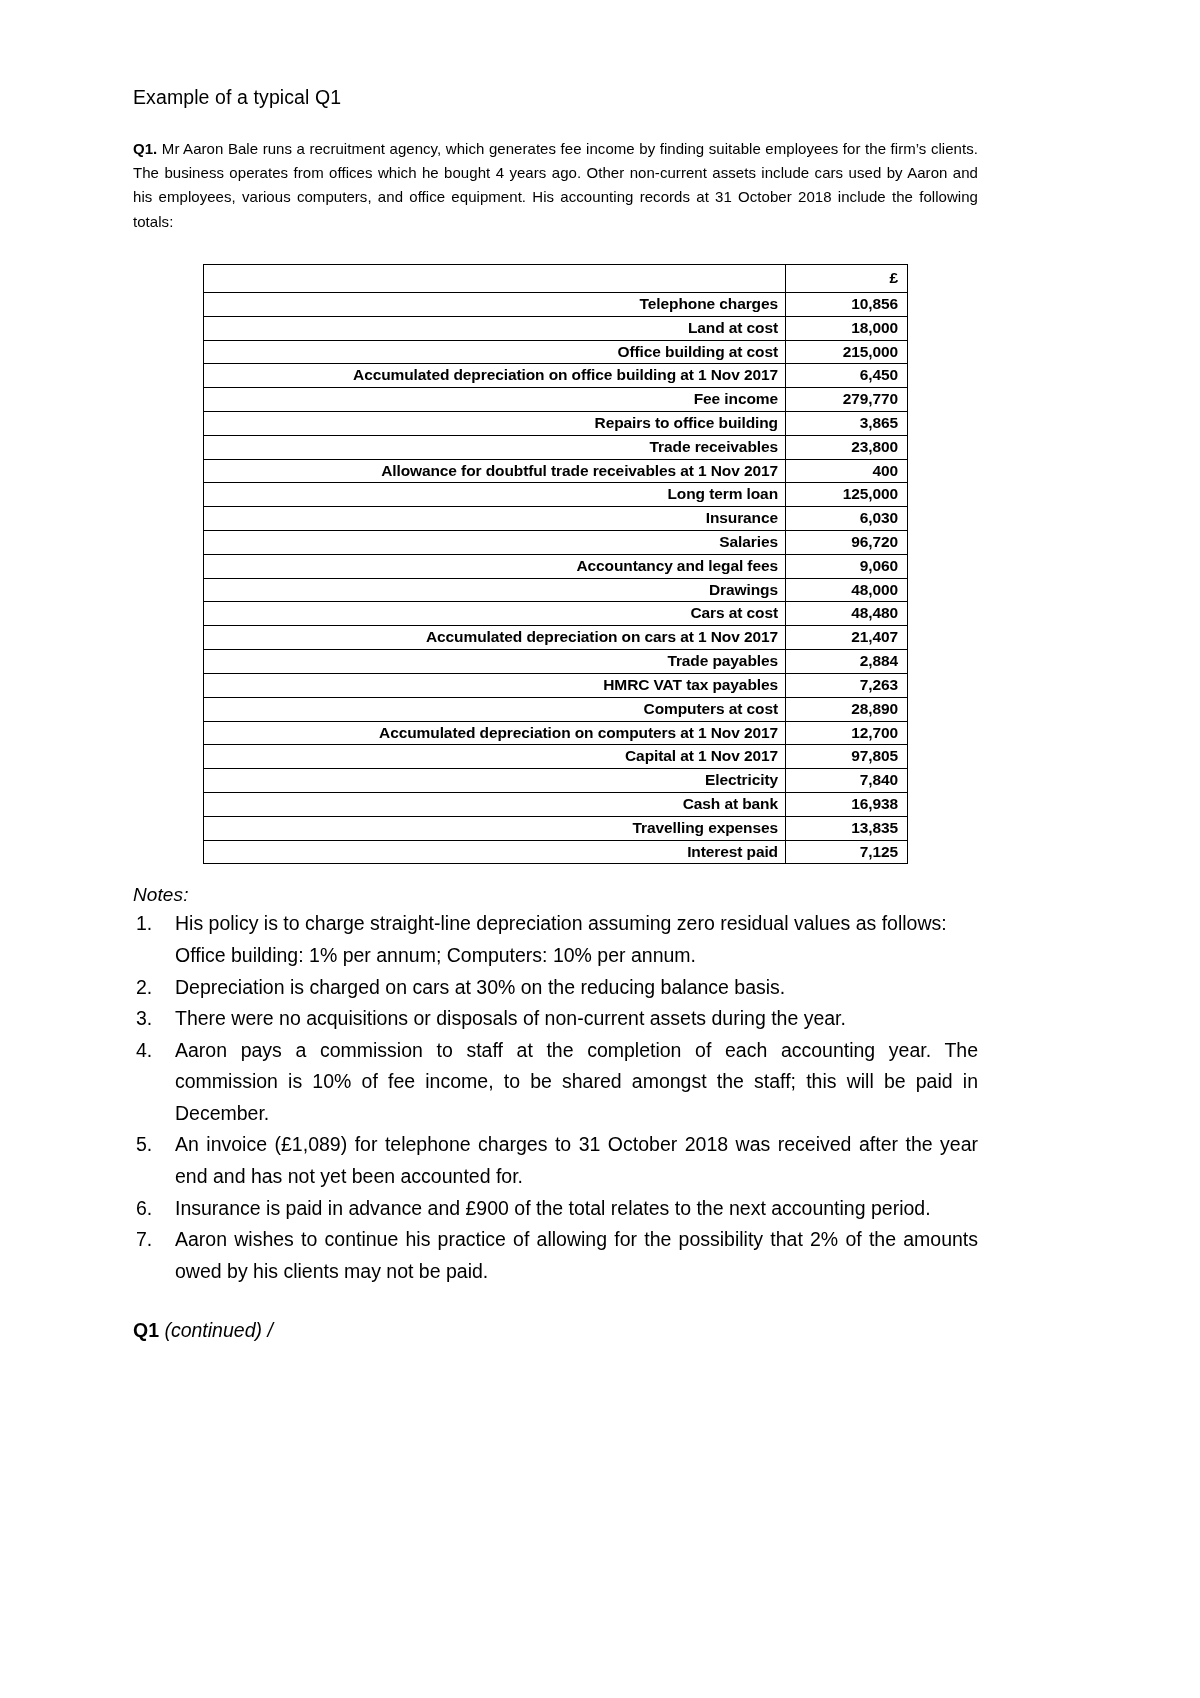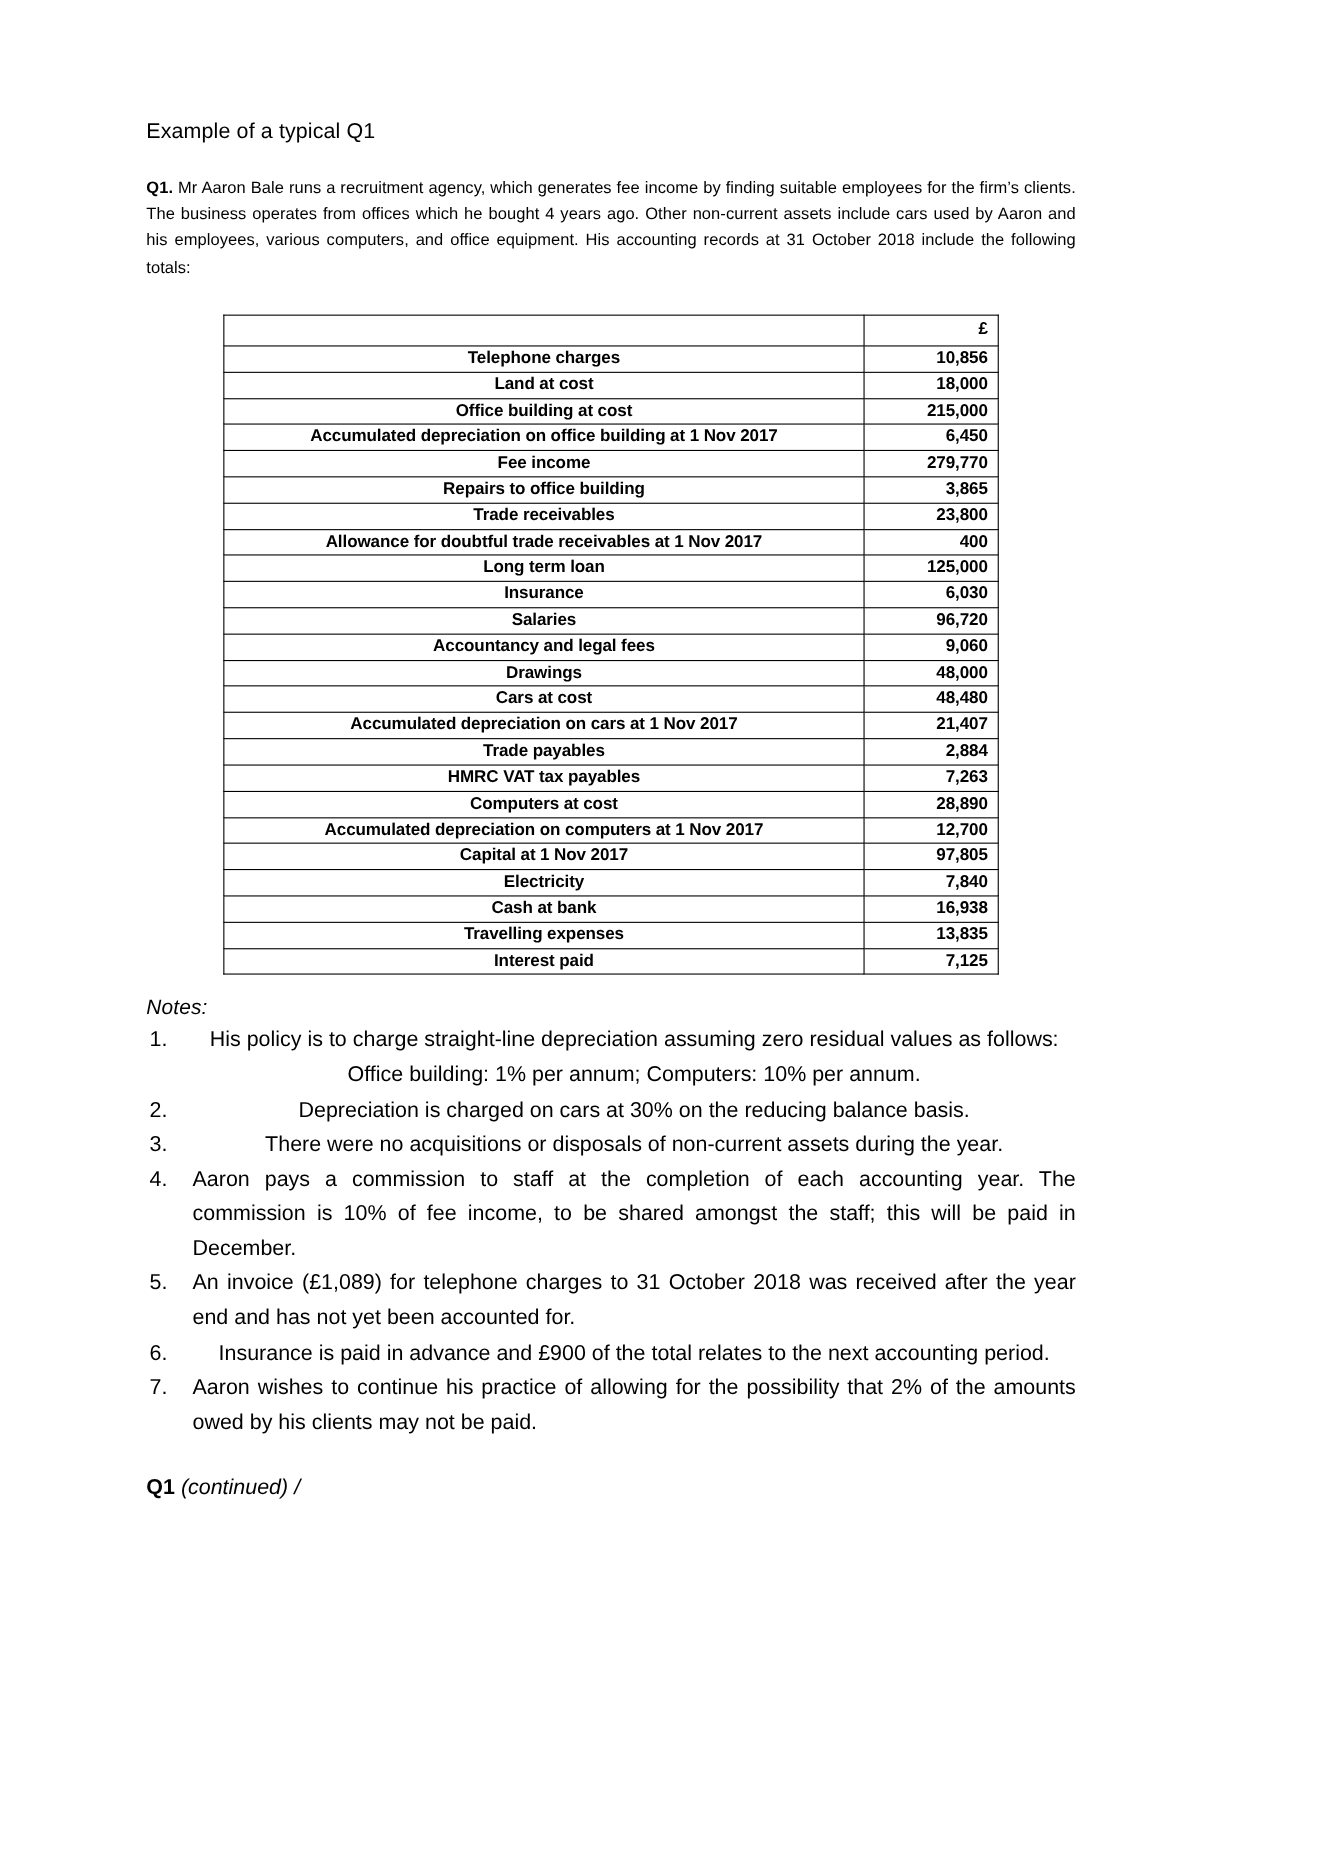"Example of a typical Q1" .page { padding: 107px 200px 0 133px -> 85px 200px 0 133px }
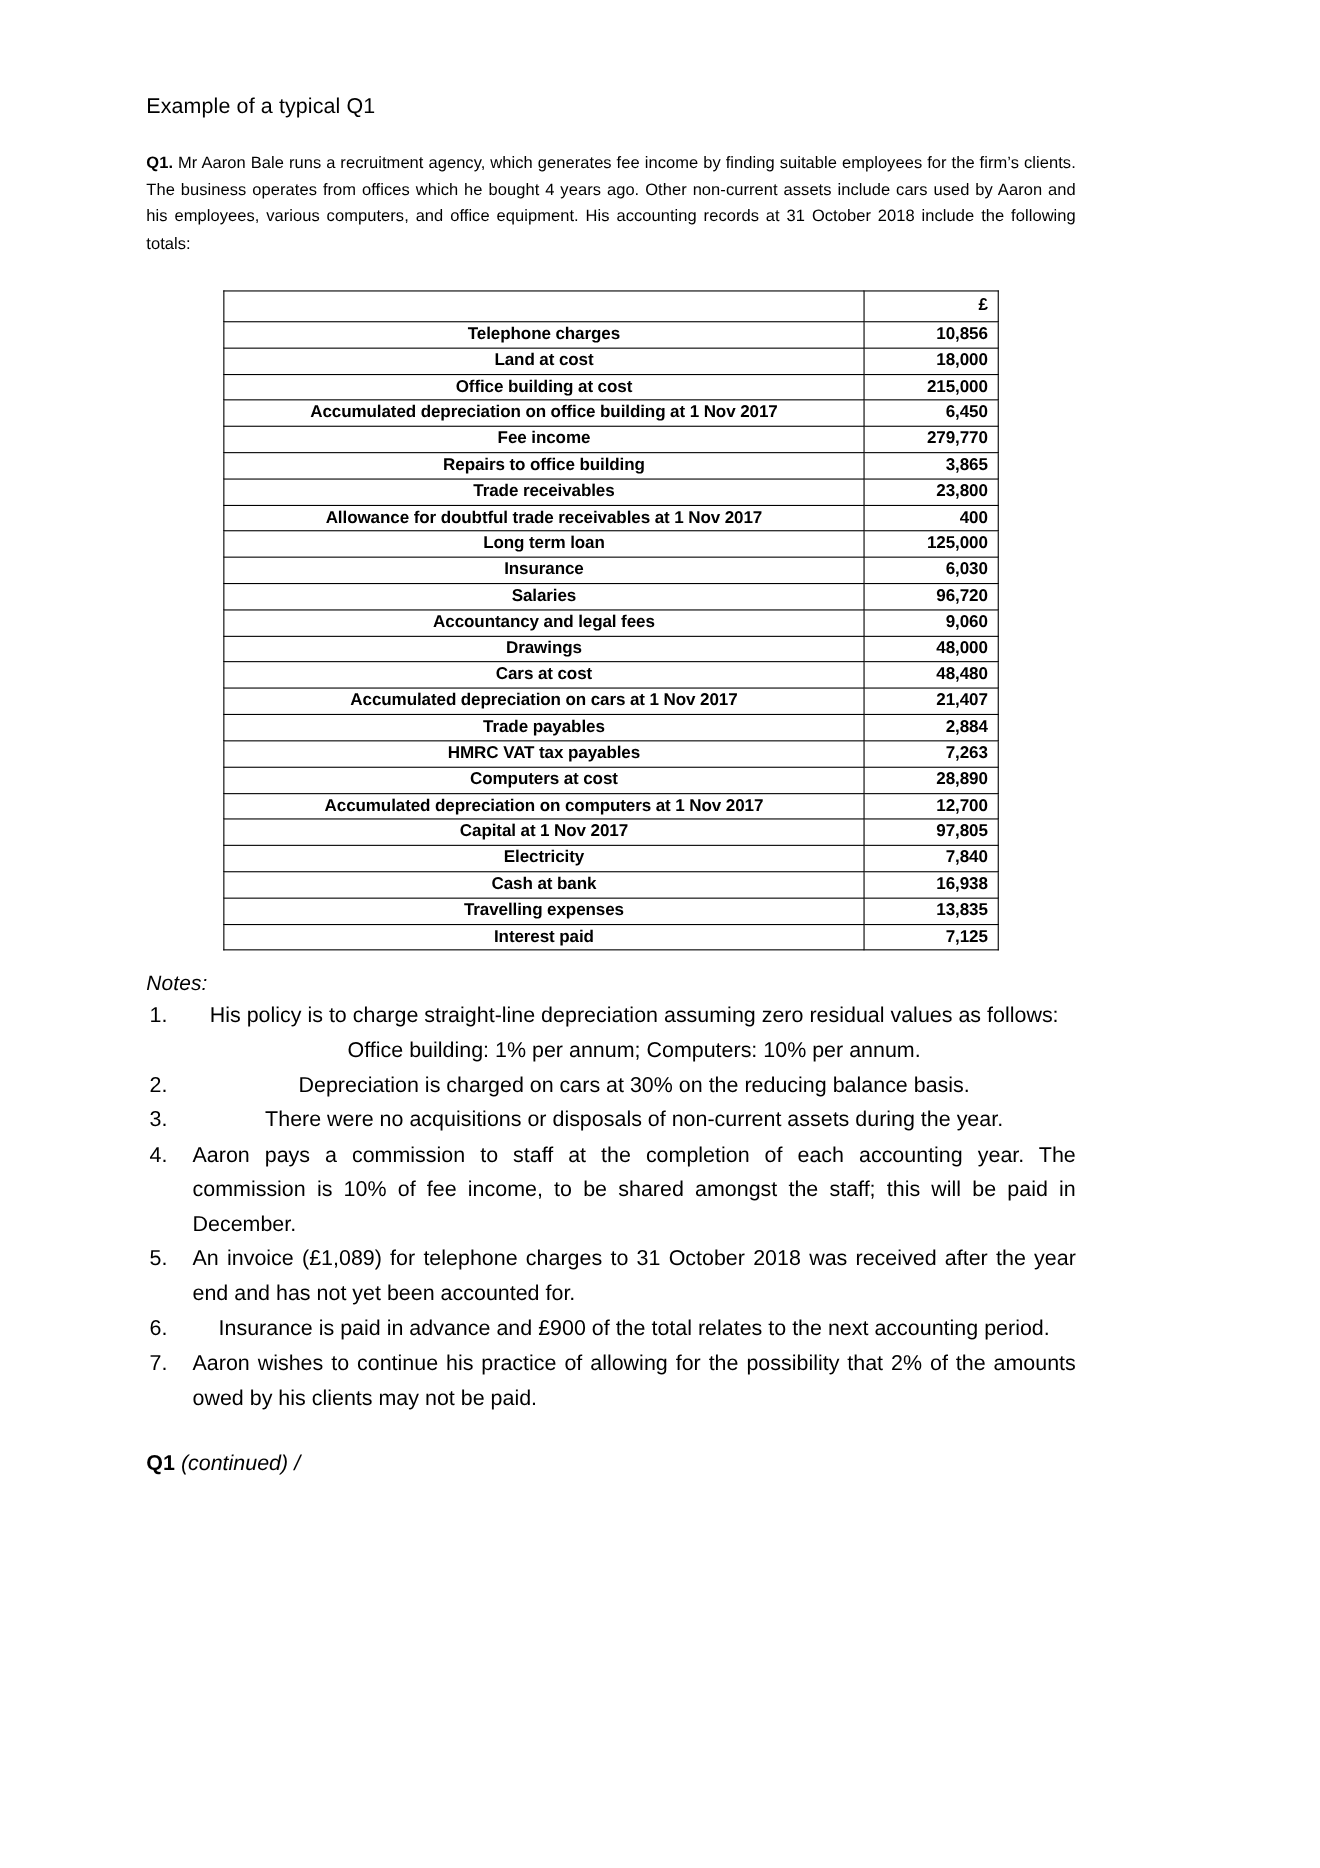"Telephone charges" table.totals td.label { text-align: center -> right }
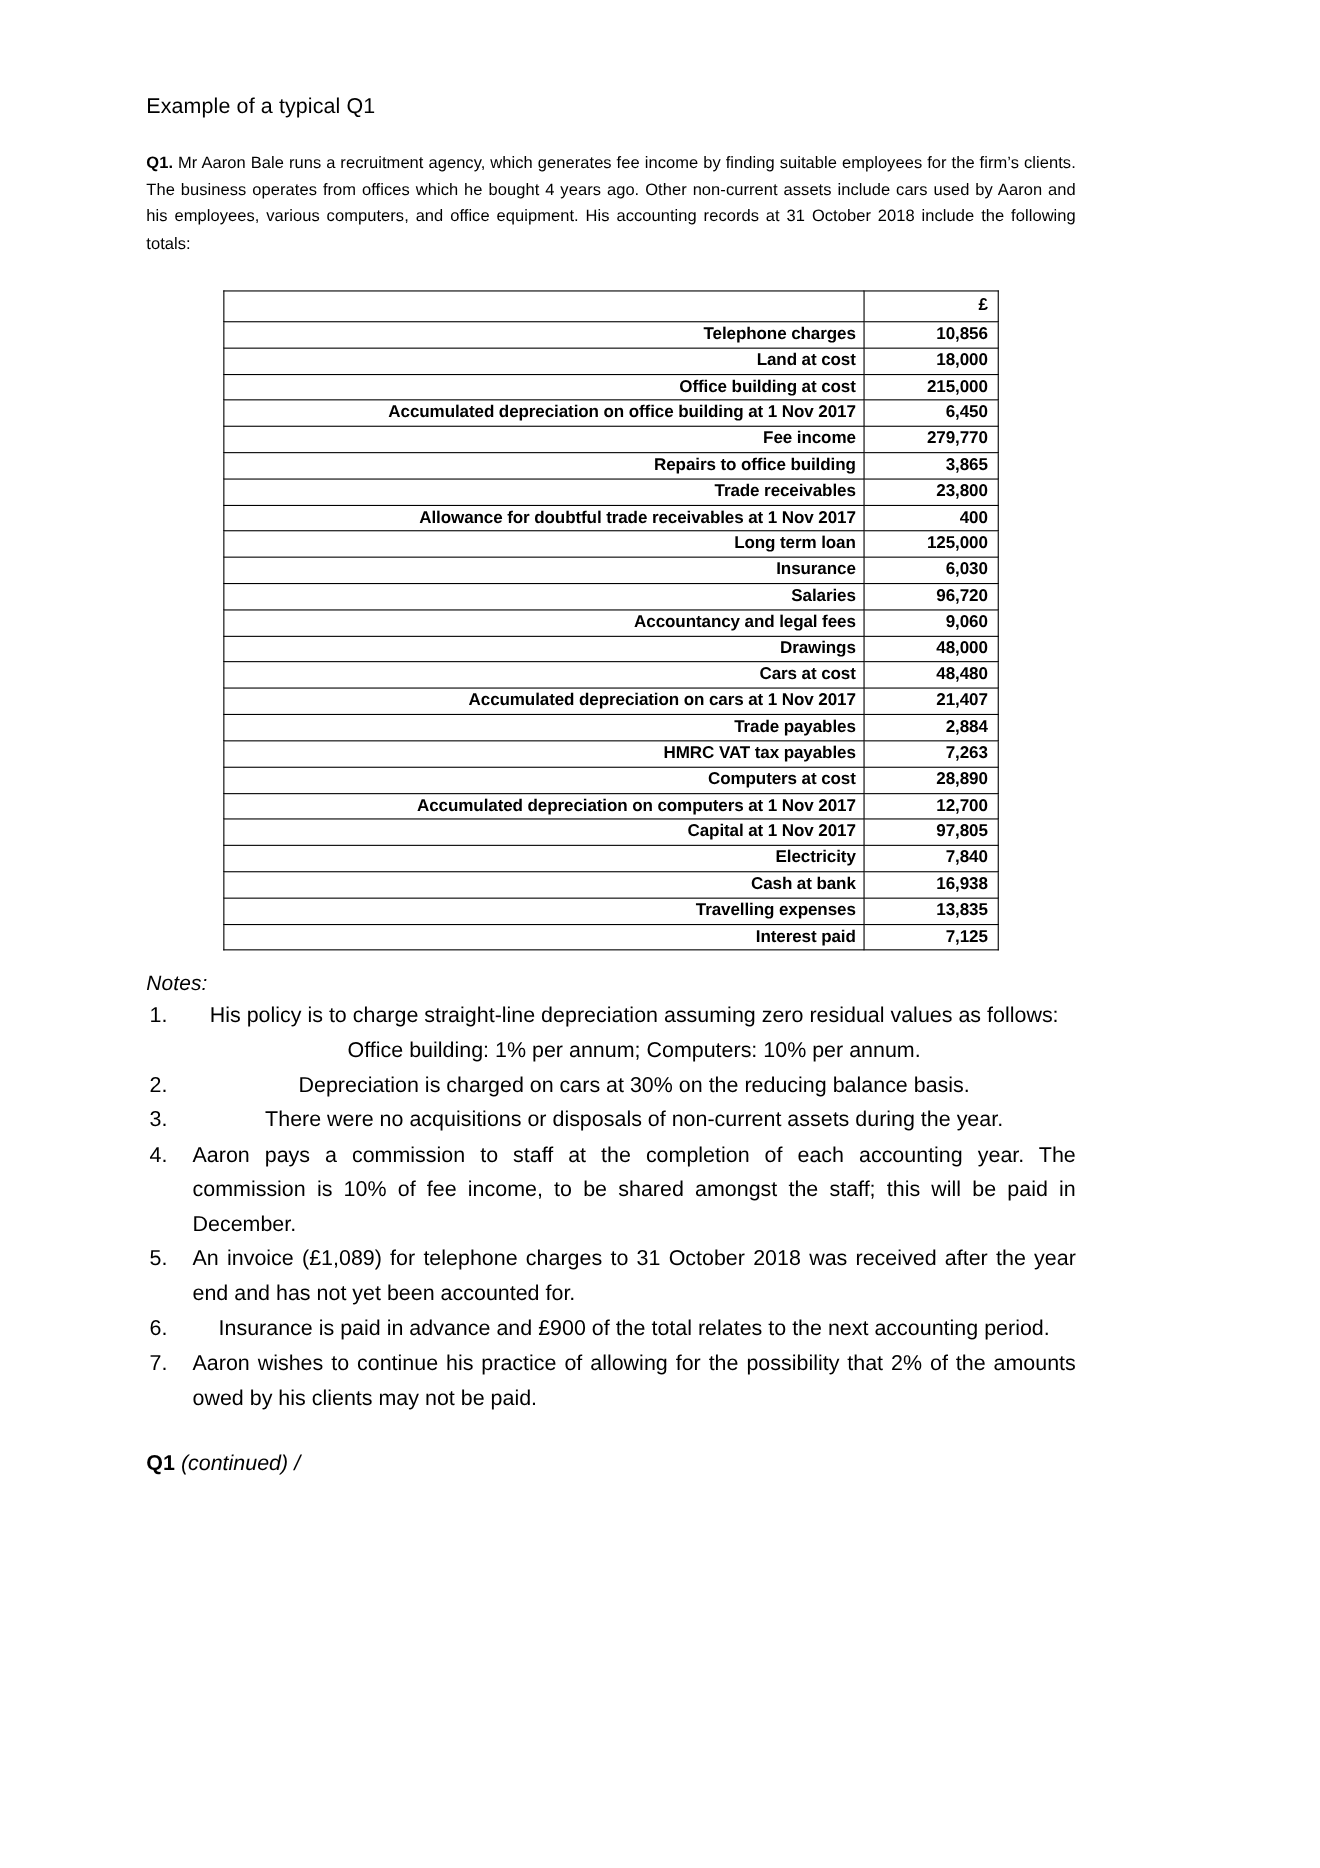"His policy is to charge" ol.notes > li .txt { text-align: center -> none }
